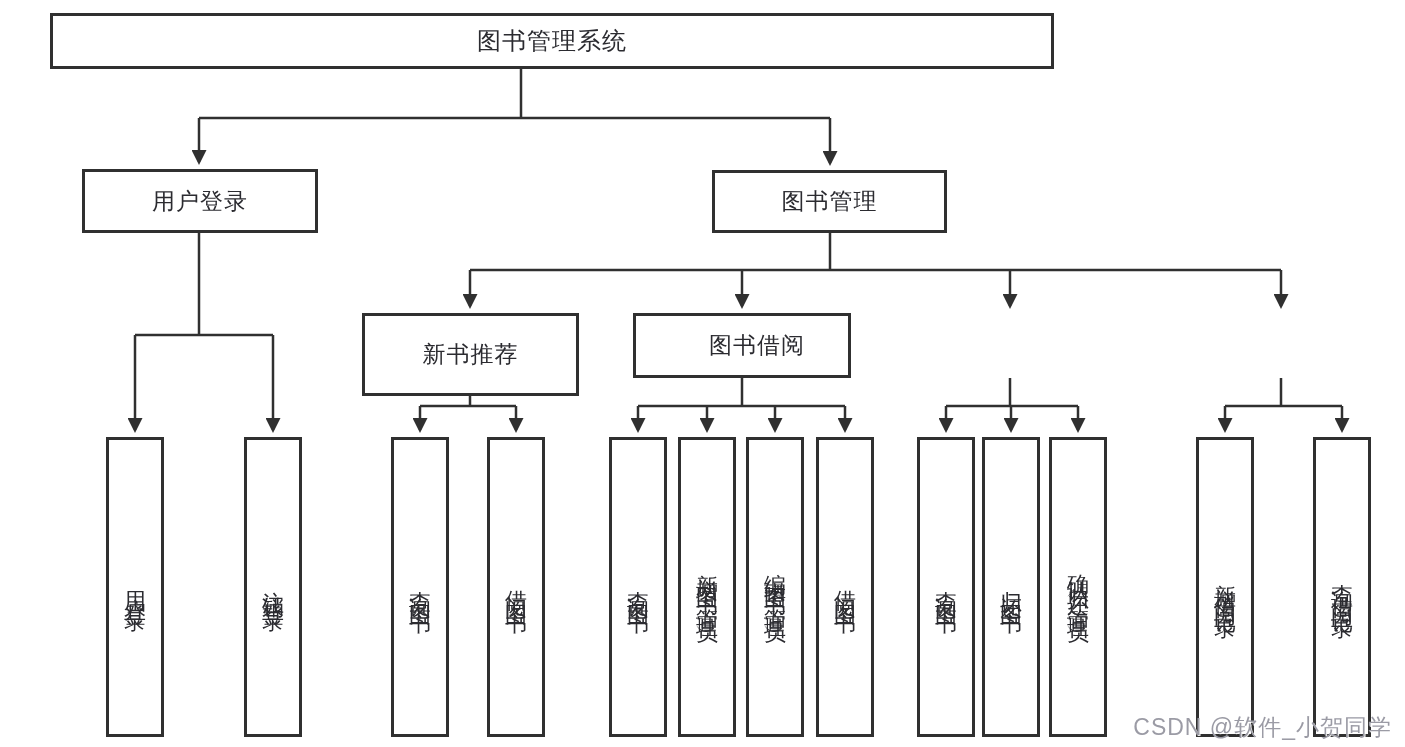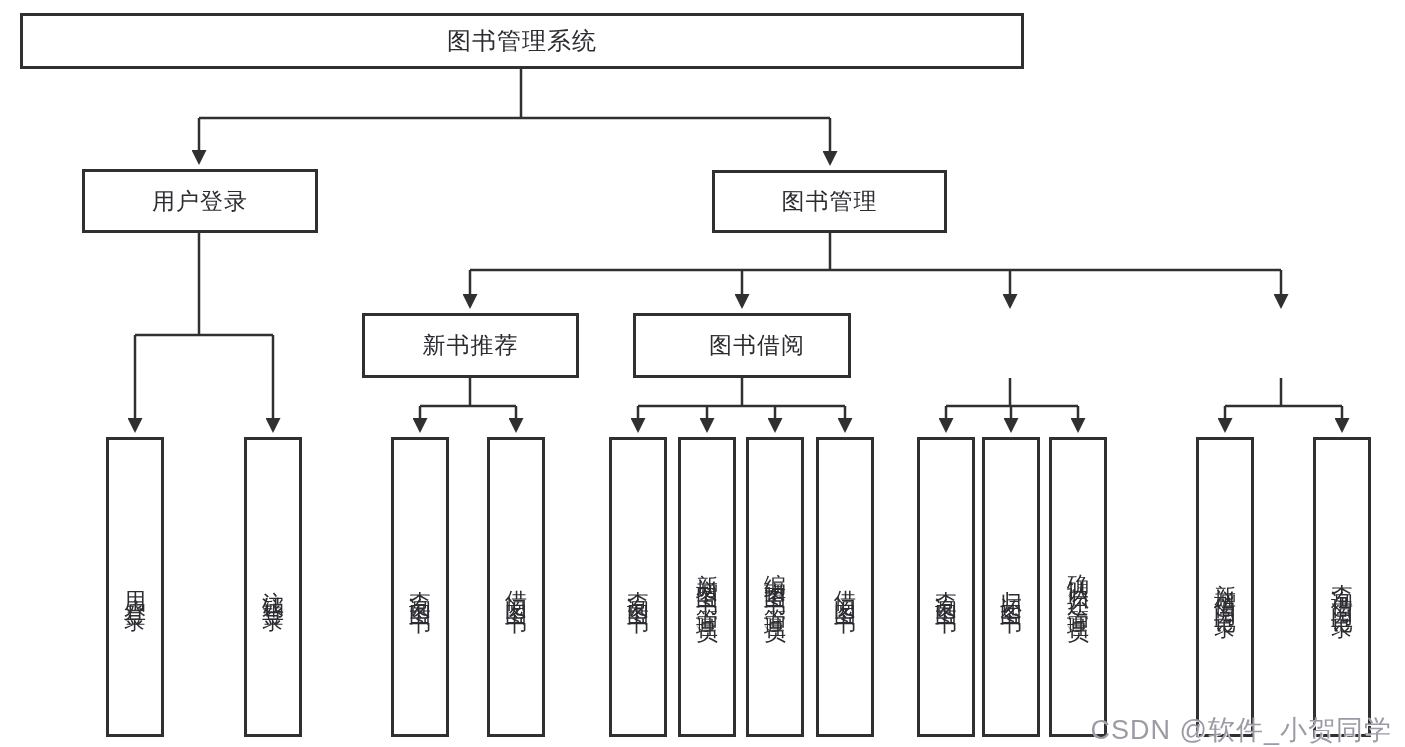"图书管理系统" .node.root { margin-left: none -> 30px }
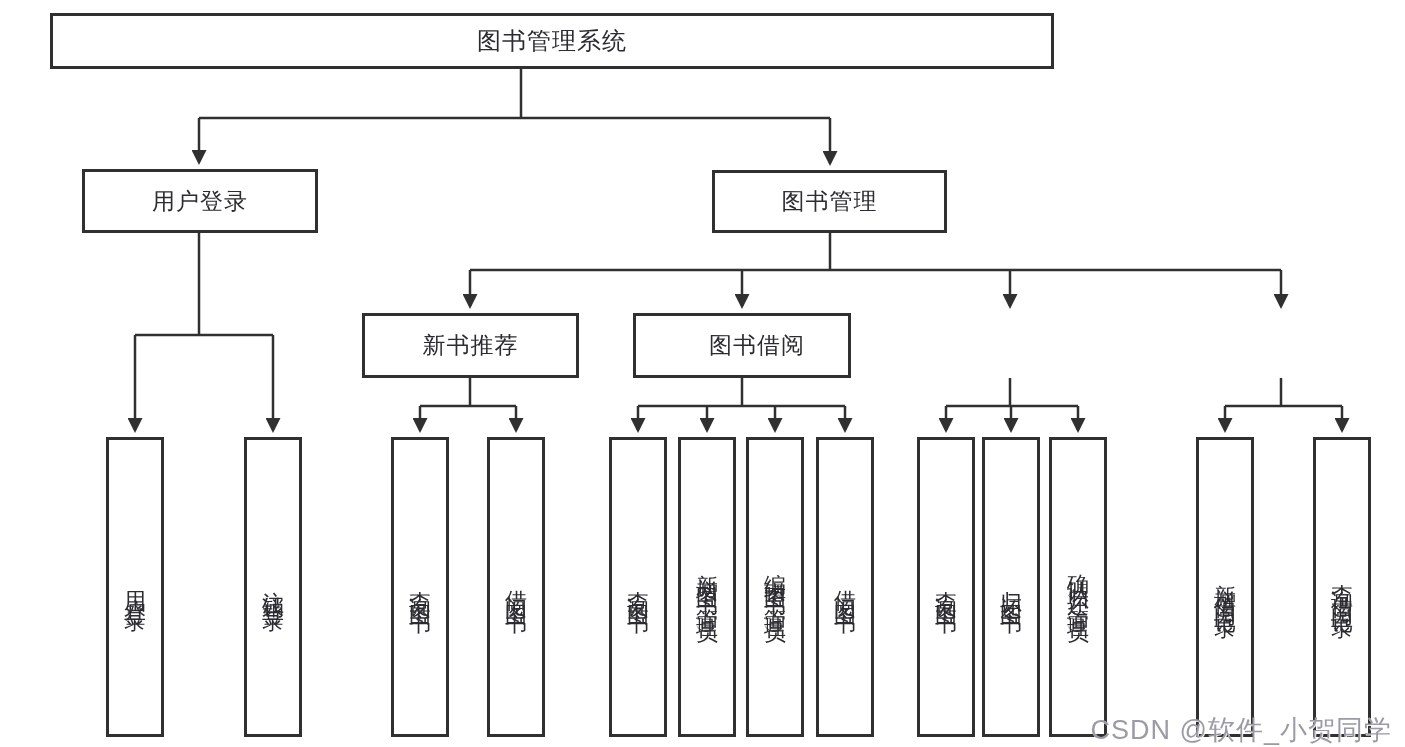"新书推荐" div.node { height: 65px -> 83px }
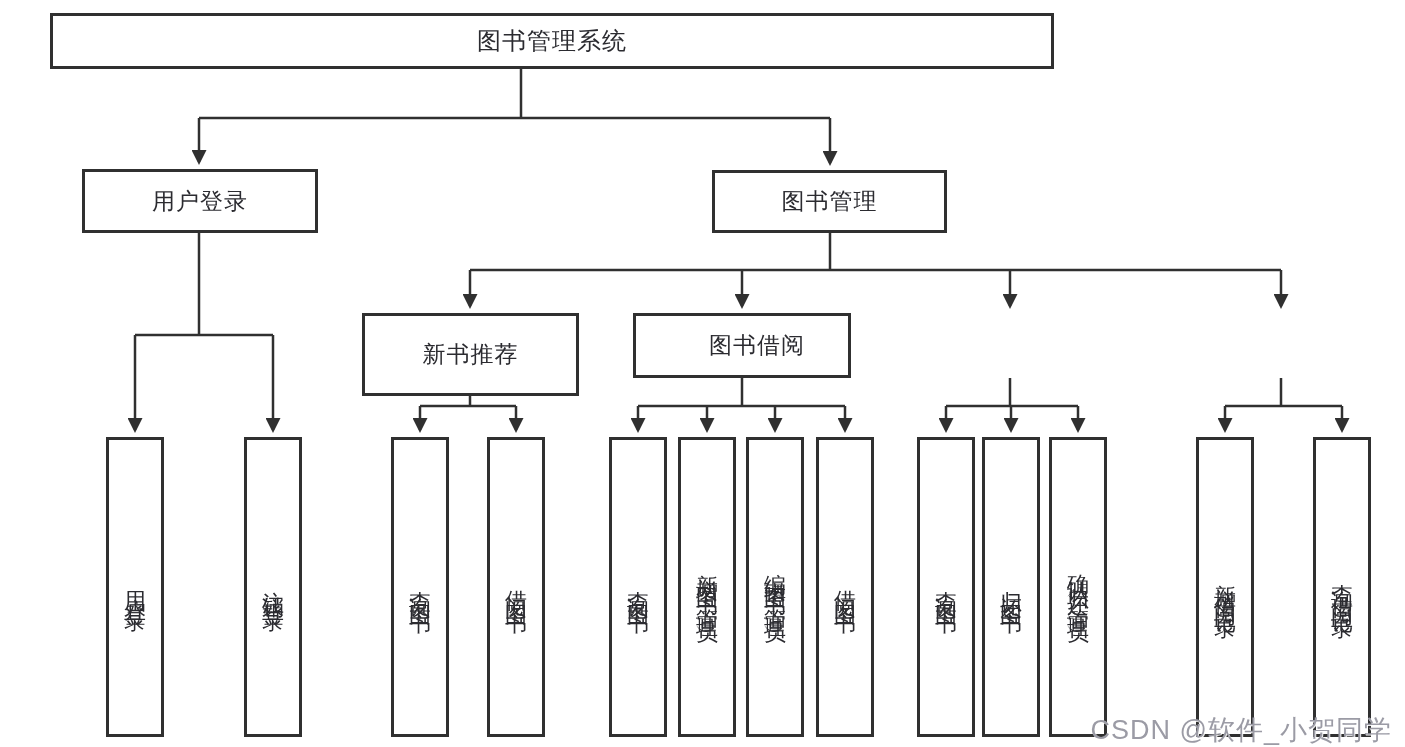"CSDN @软件_小贺同学" #watermark { font-size: 27px -> 23px }
